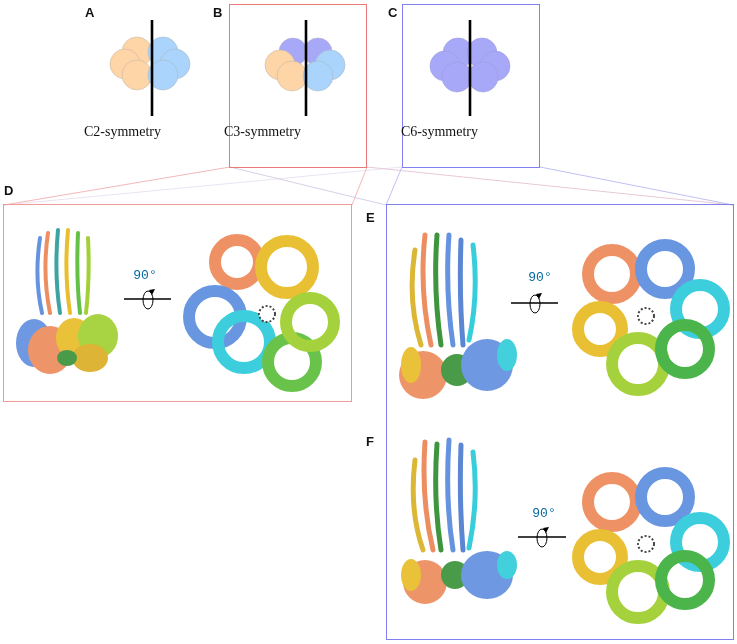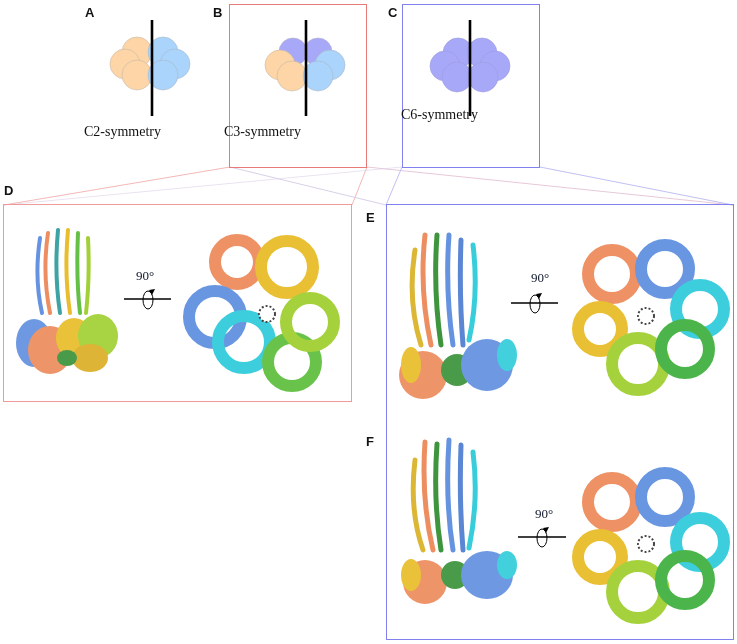"C6-symmetry" div.caption { top: 107px -> 124px }
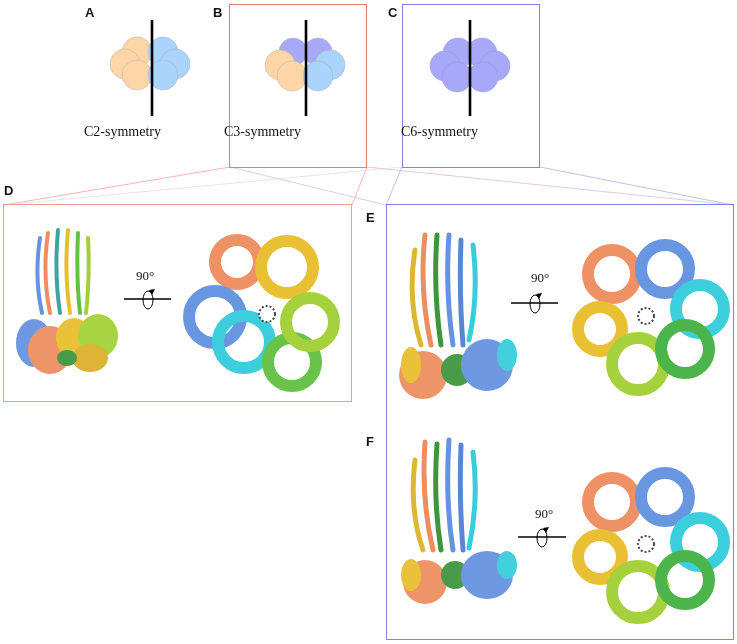"90°" .rot-label { color: #0f172a -> #0369a1; font-family: Liberation Serif, serif -> Liberation Mono, monospace }
